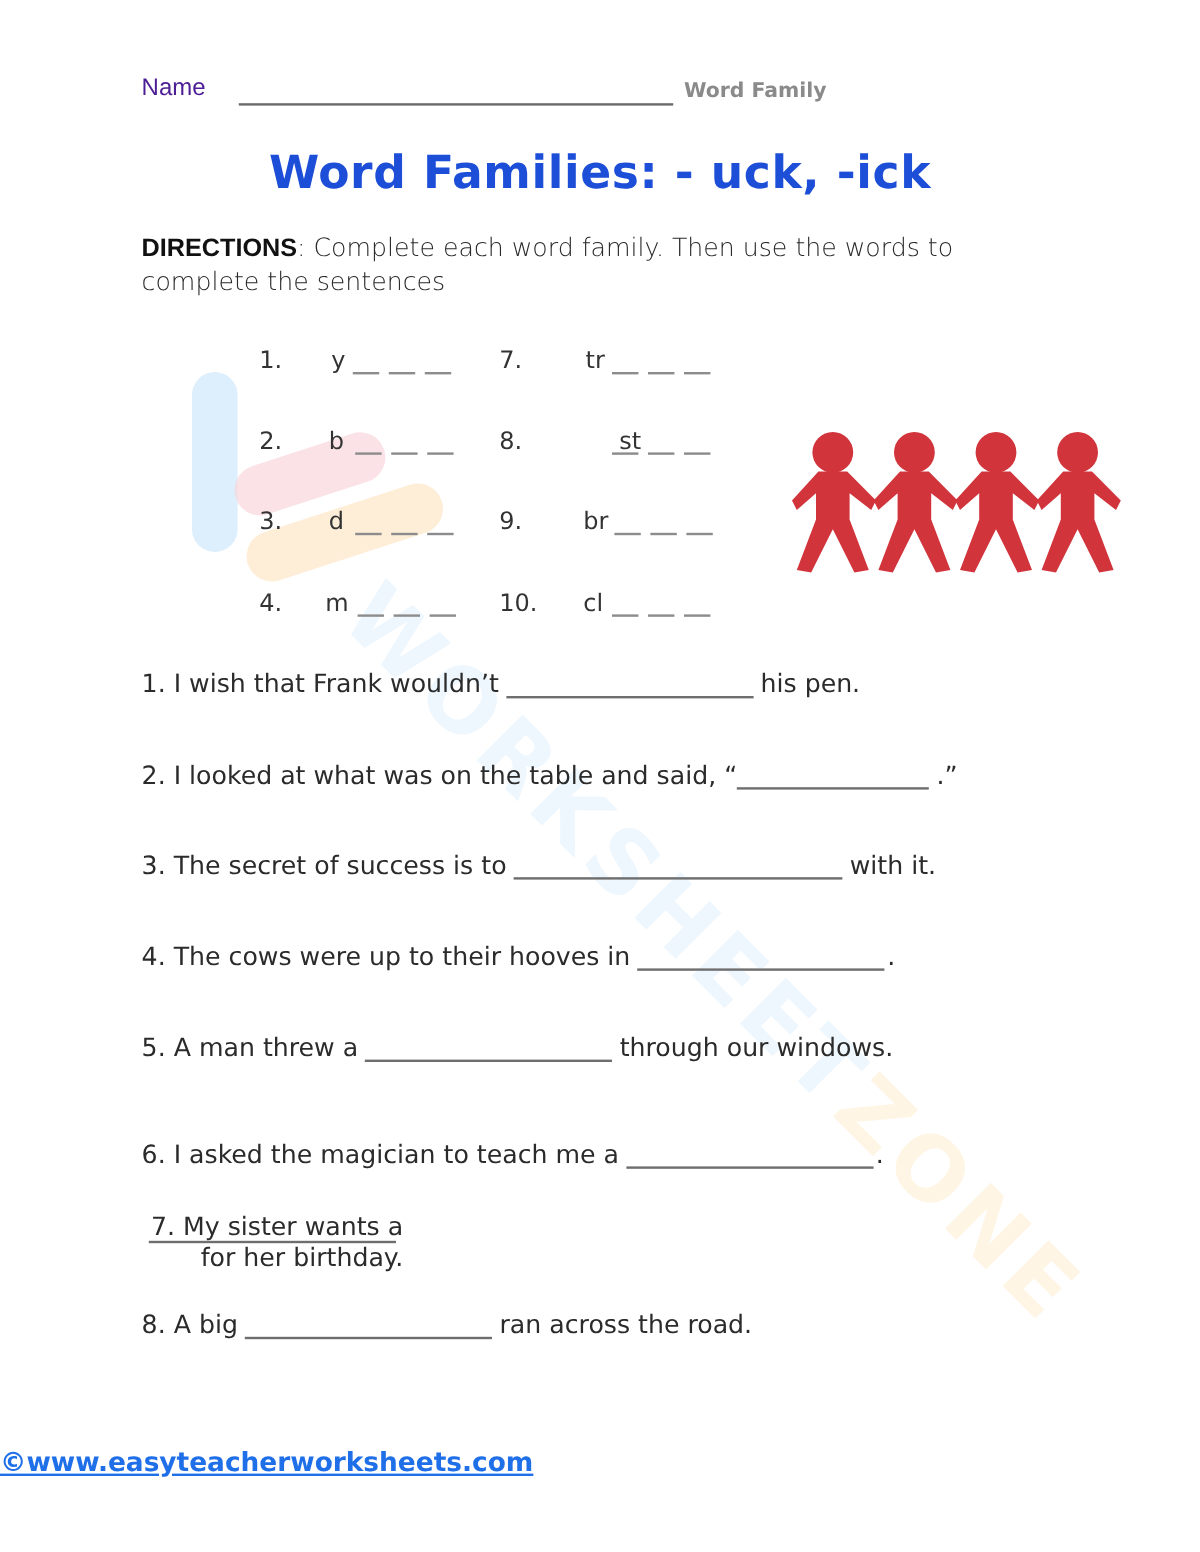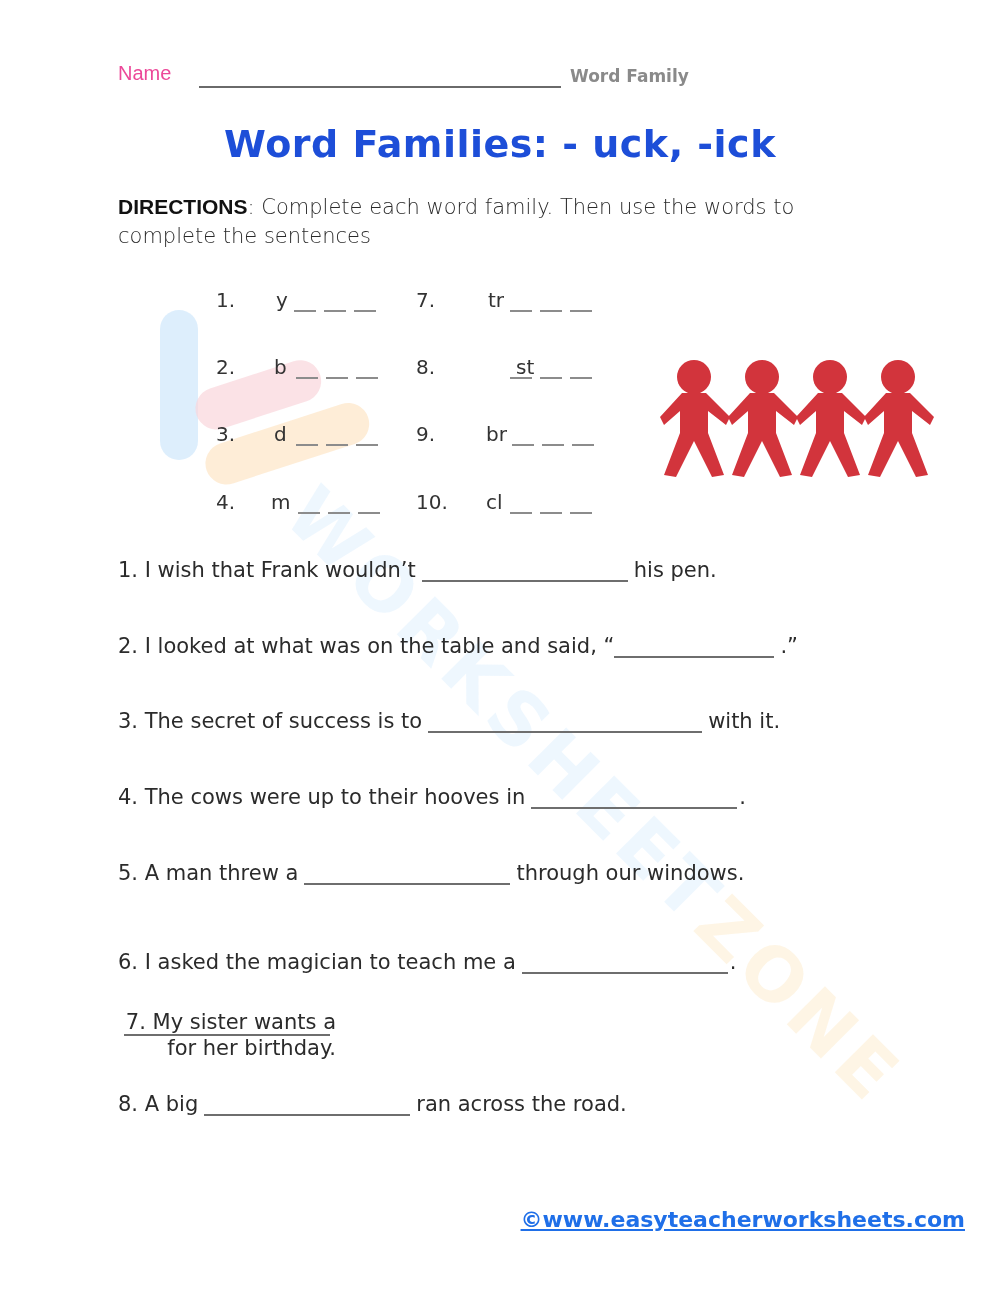"Name" .name-label { color: #ec4899 -> #4c1d95 }
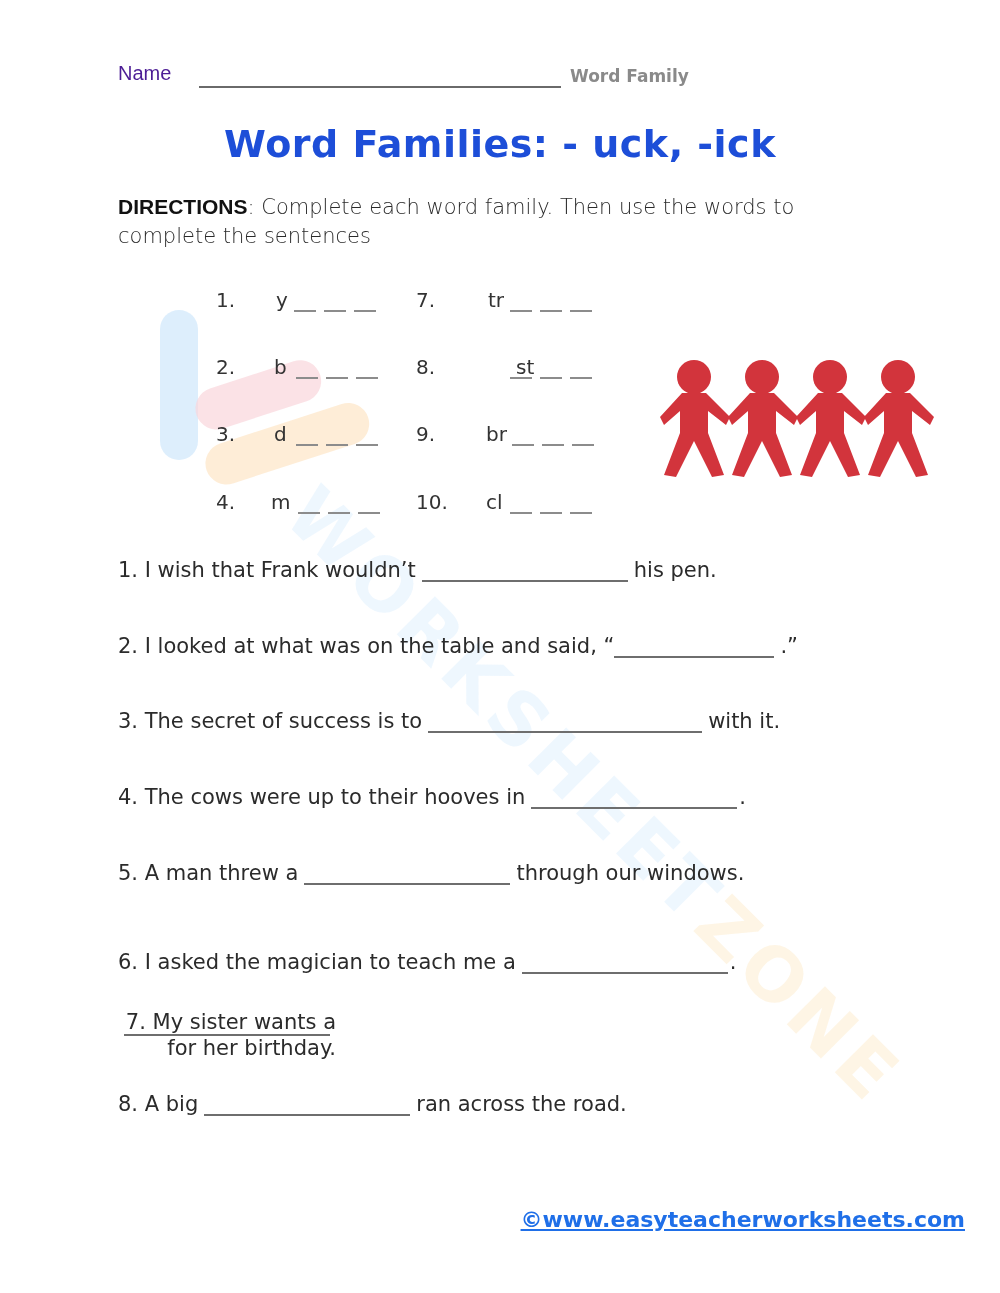"©www.easyteacherworksheets.com" .footer-link { text-align: right -> left }
